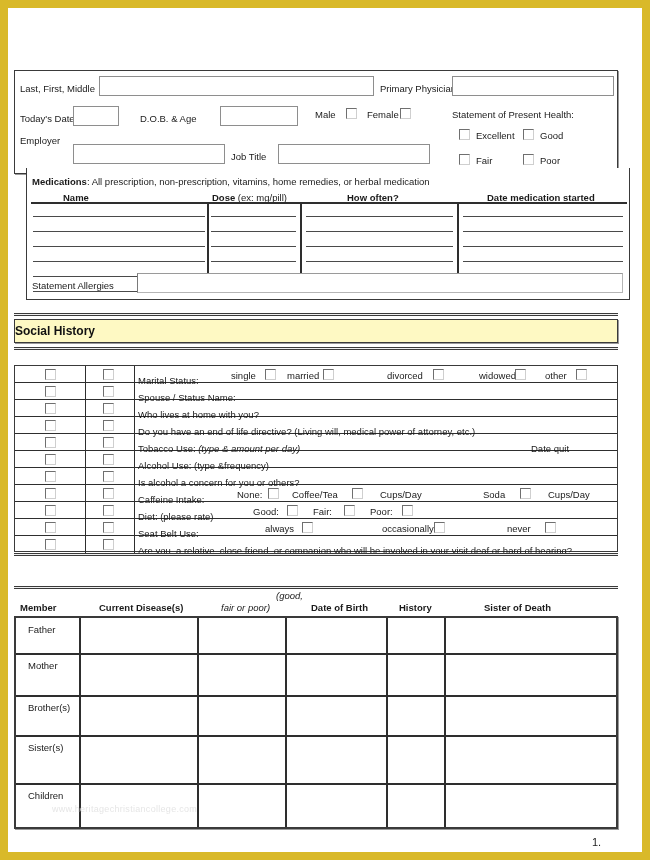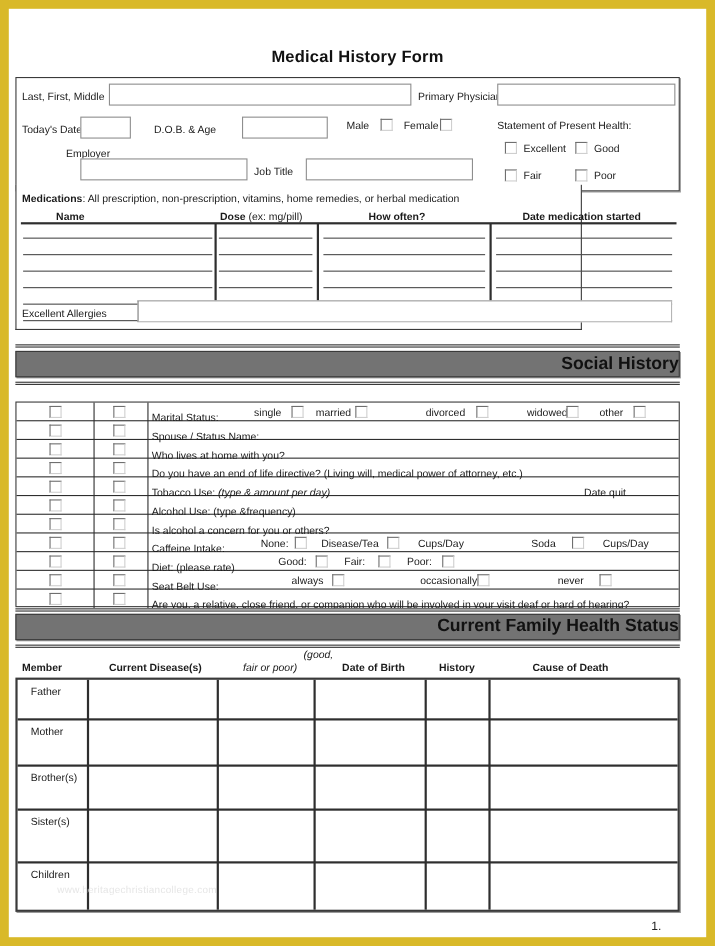"Medical History Form" div.title { html: <div>Medical History Form</div> -> none }
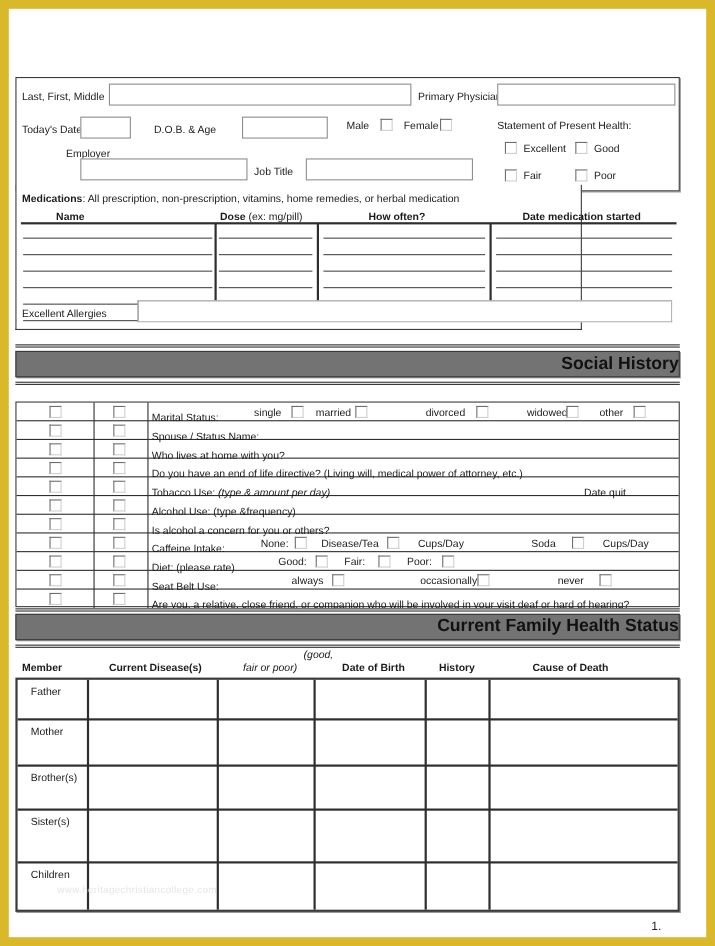"Employer" div.abs { margin-left: 40px -> none }
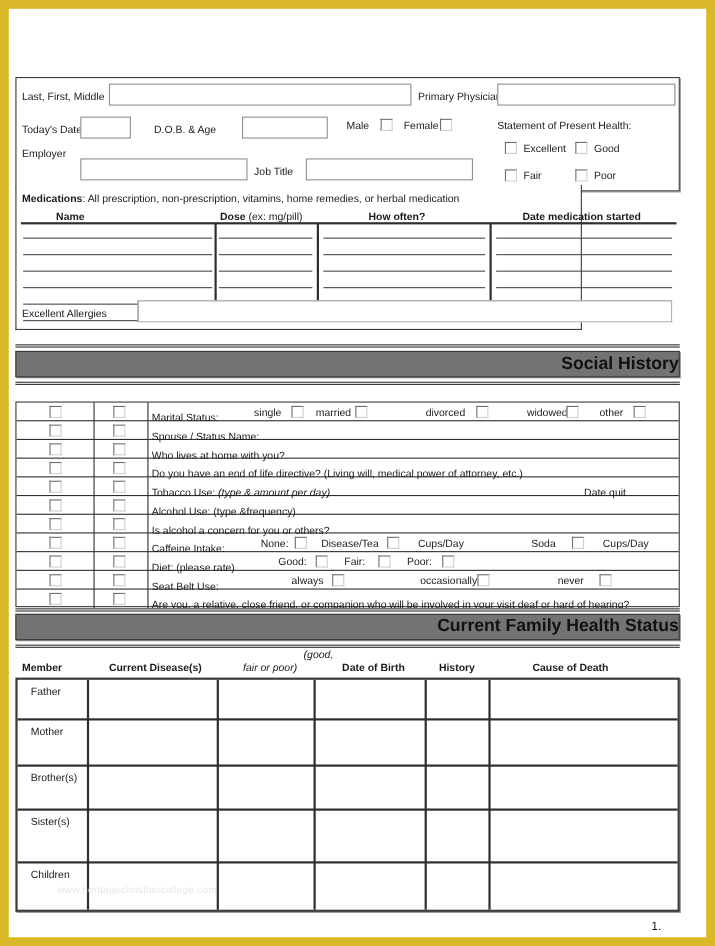"Medications: All prescription," div.frame { left: 6px -> 18px; width: 515px -> 604px }
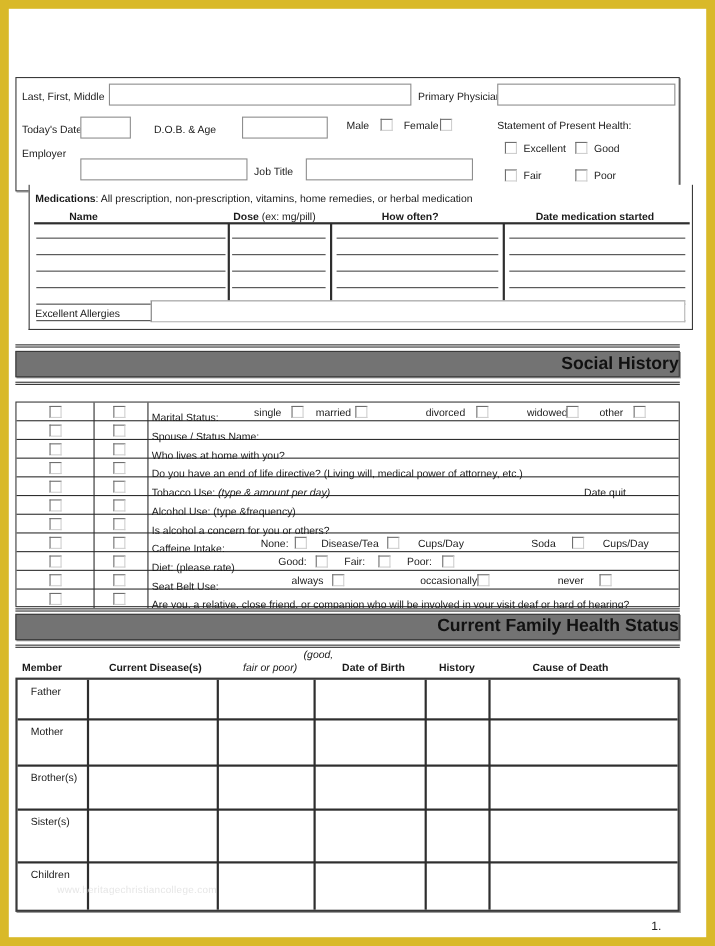"Excellent Allergies" div.abs { text: Excellent -> Statement }
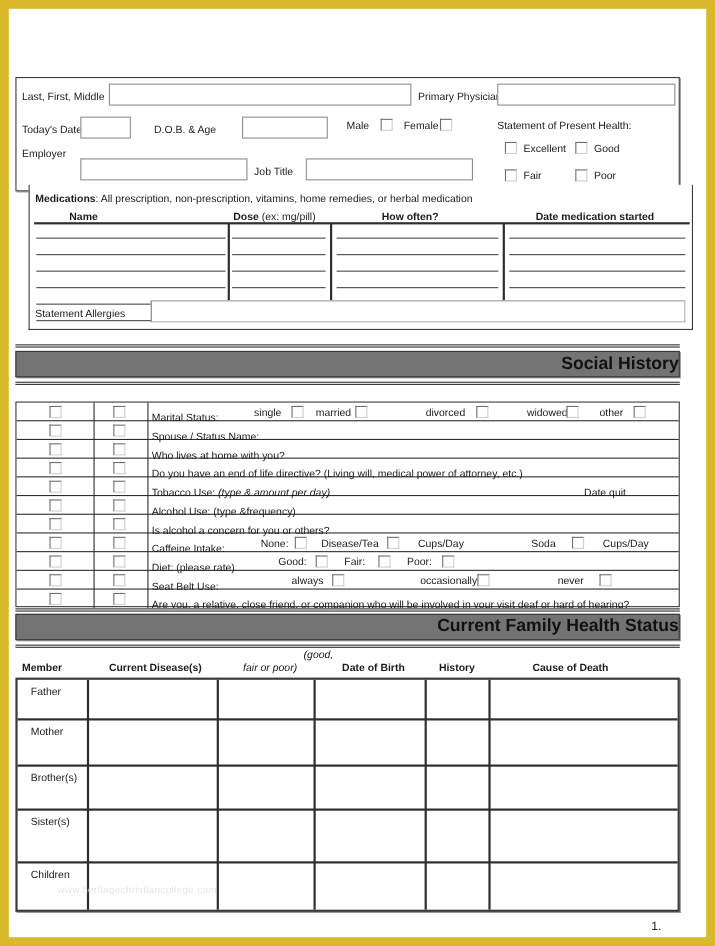"Social History" .sect-bar { background: #737373 -> #fef9c3; font-size: 16px -> 12px; text-align: right -> left }
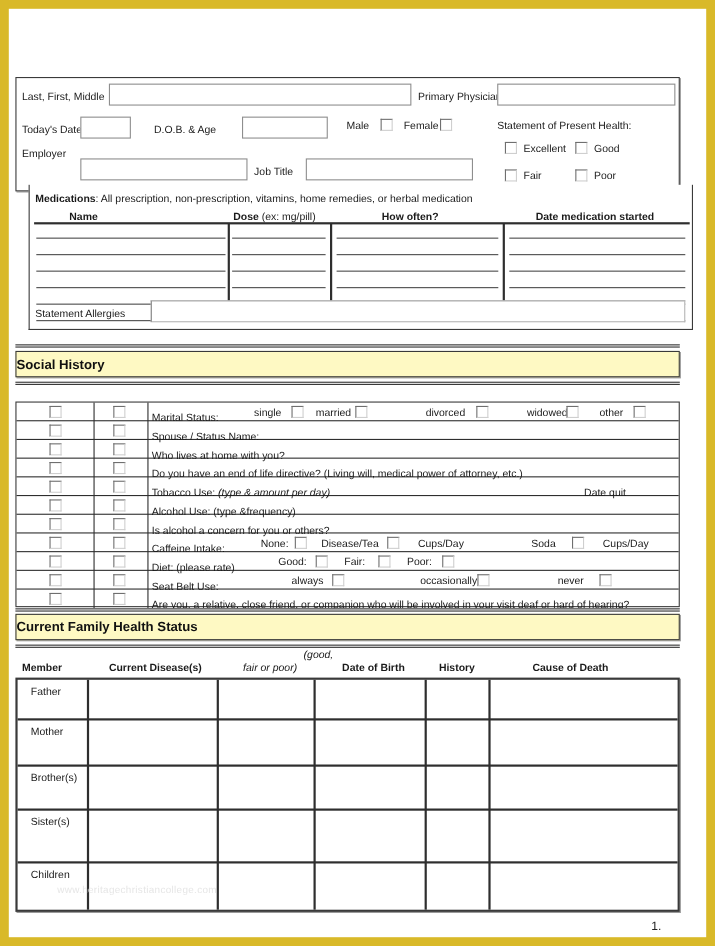"Disease/Tea" div.abs { text: Disease/Tea -> Coffee/Tea }
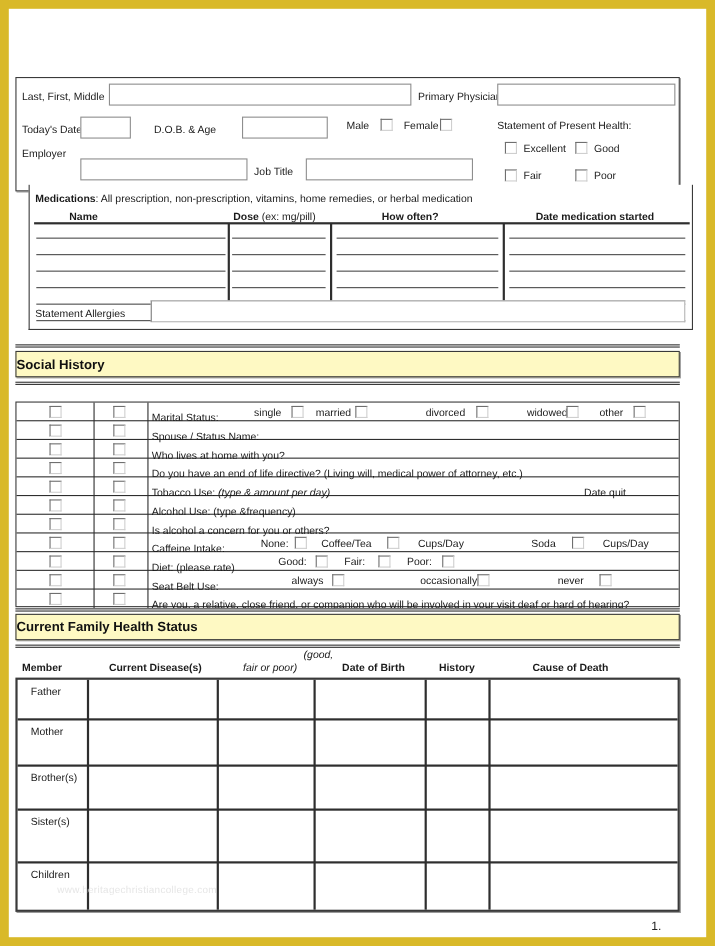"Current Family Health Status" div.sect-bar { html: <div>Current Family Health Status</div> -> none }
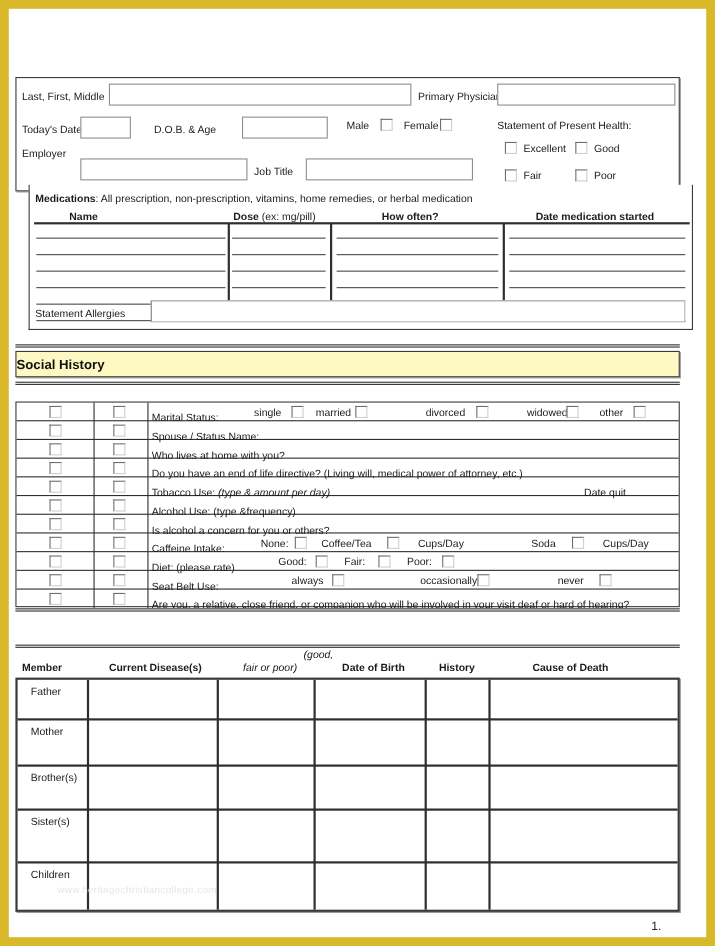"Cause of Death" span.lbl-b { text: Cause -> Sister }
